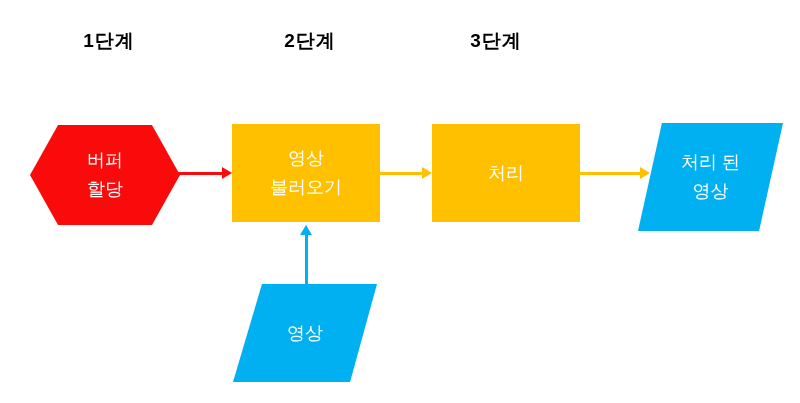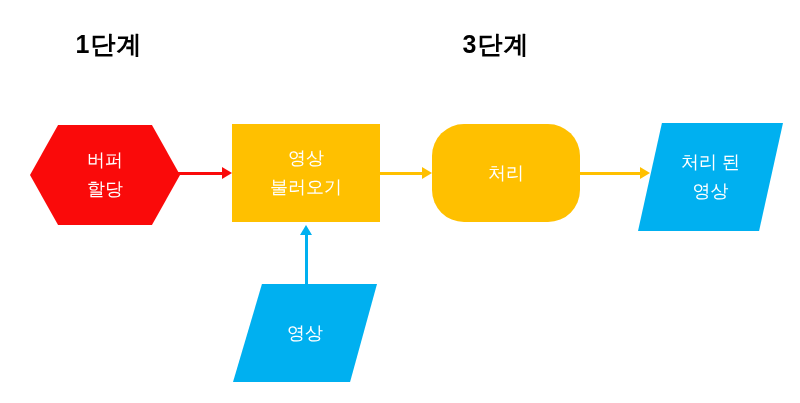"1단계" .stage-header { font-size: 25px -> 19px }
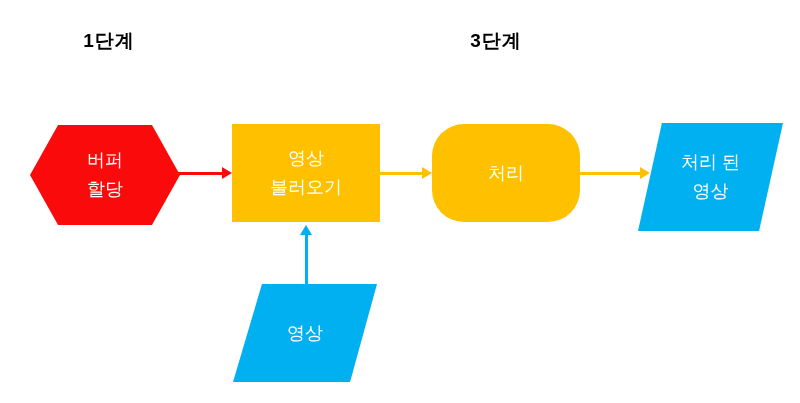"2단계" div.stage-header { html: none -> <div>2단계</div> }
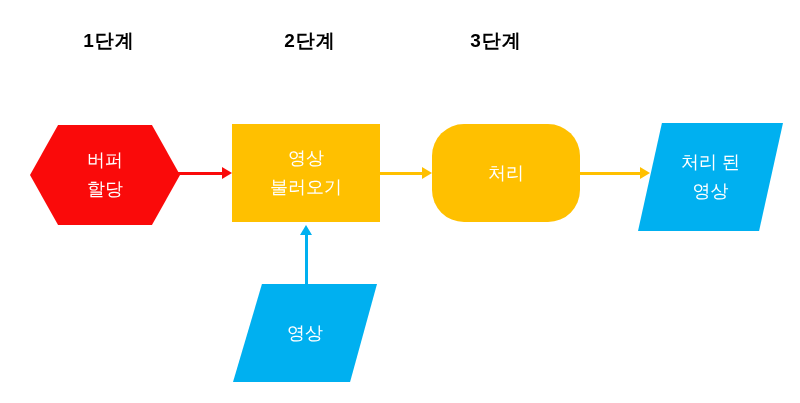"처리" .rect-process { border-radius: 32px -> none }
